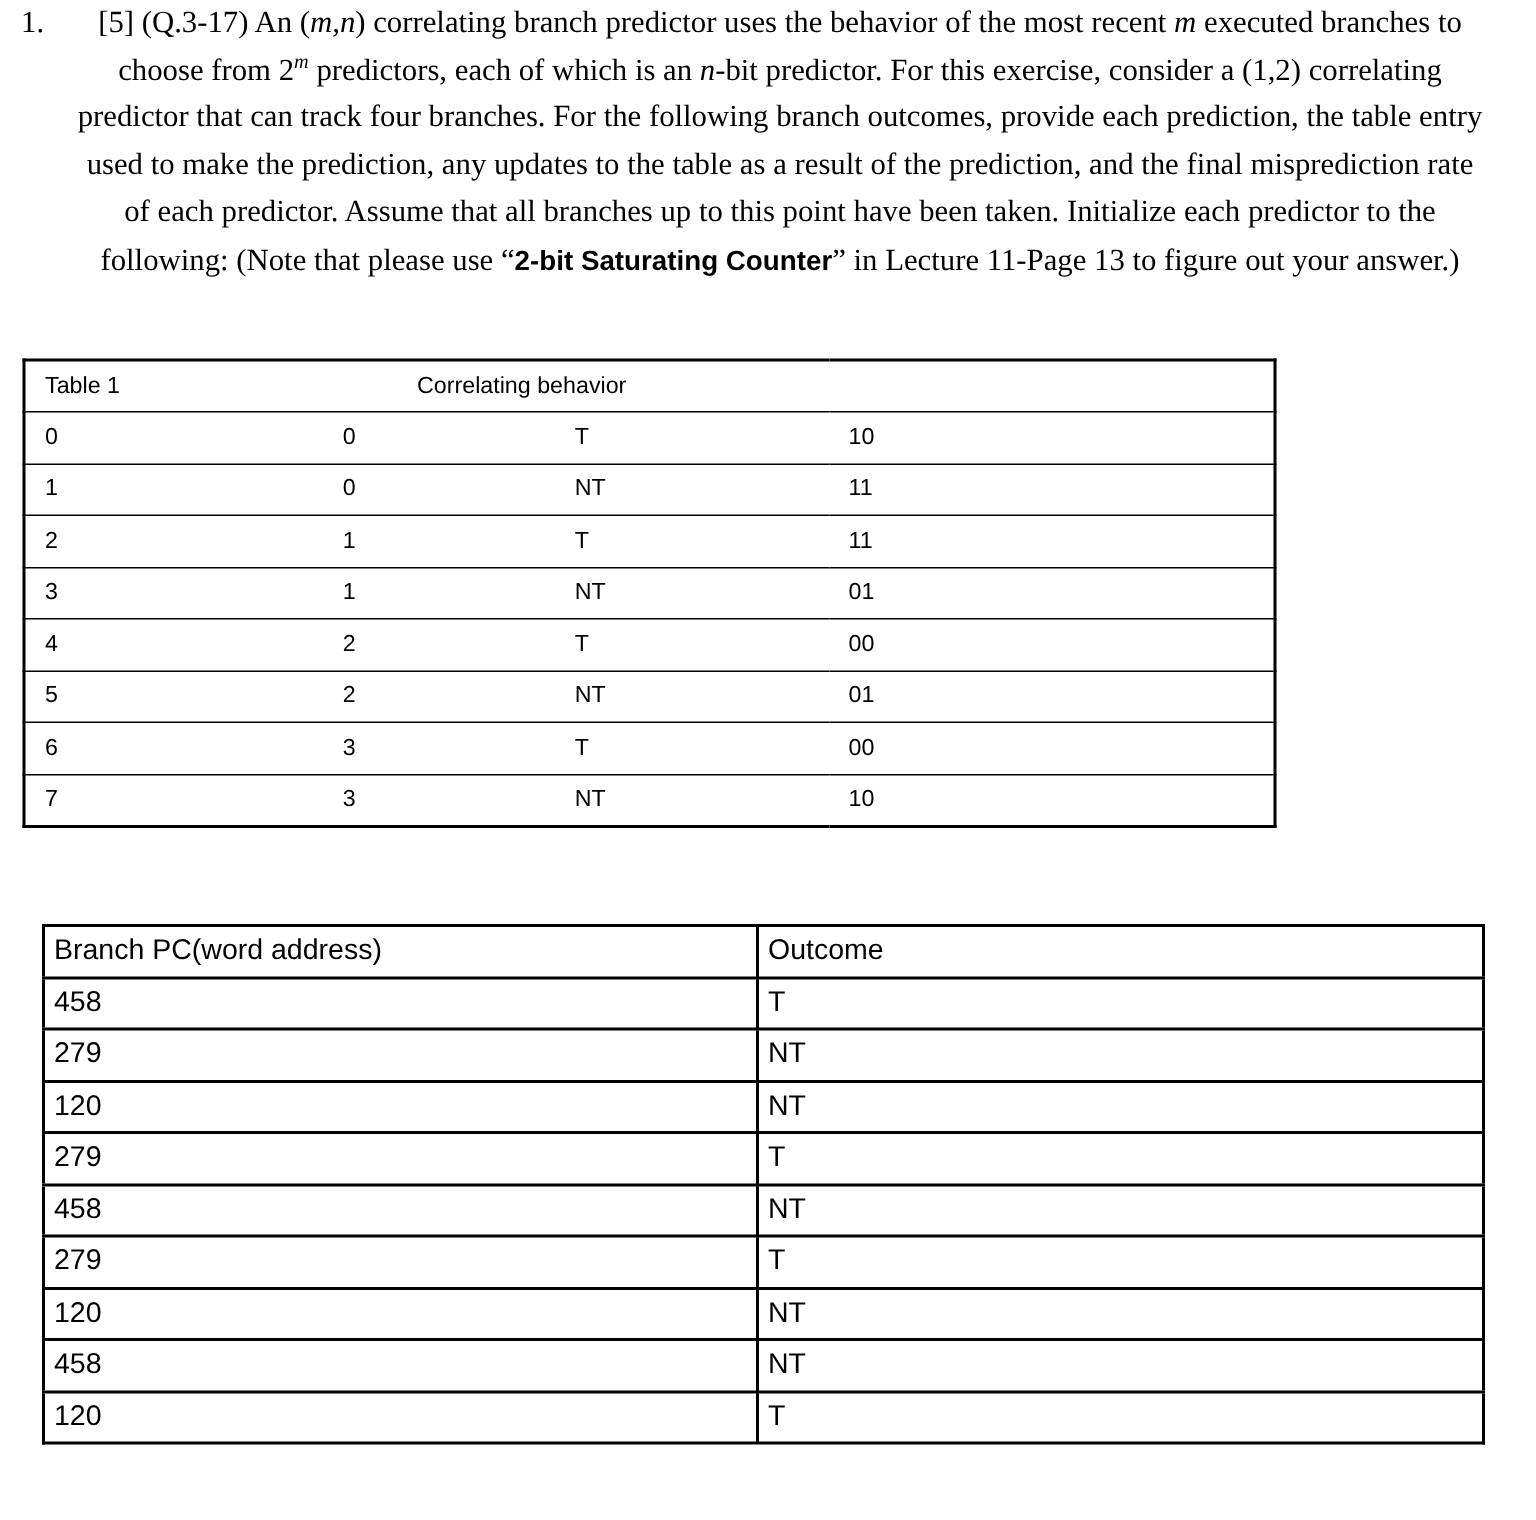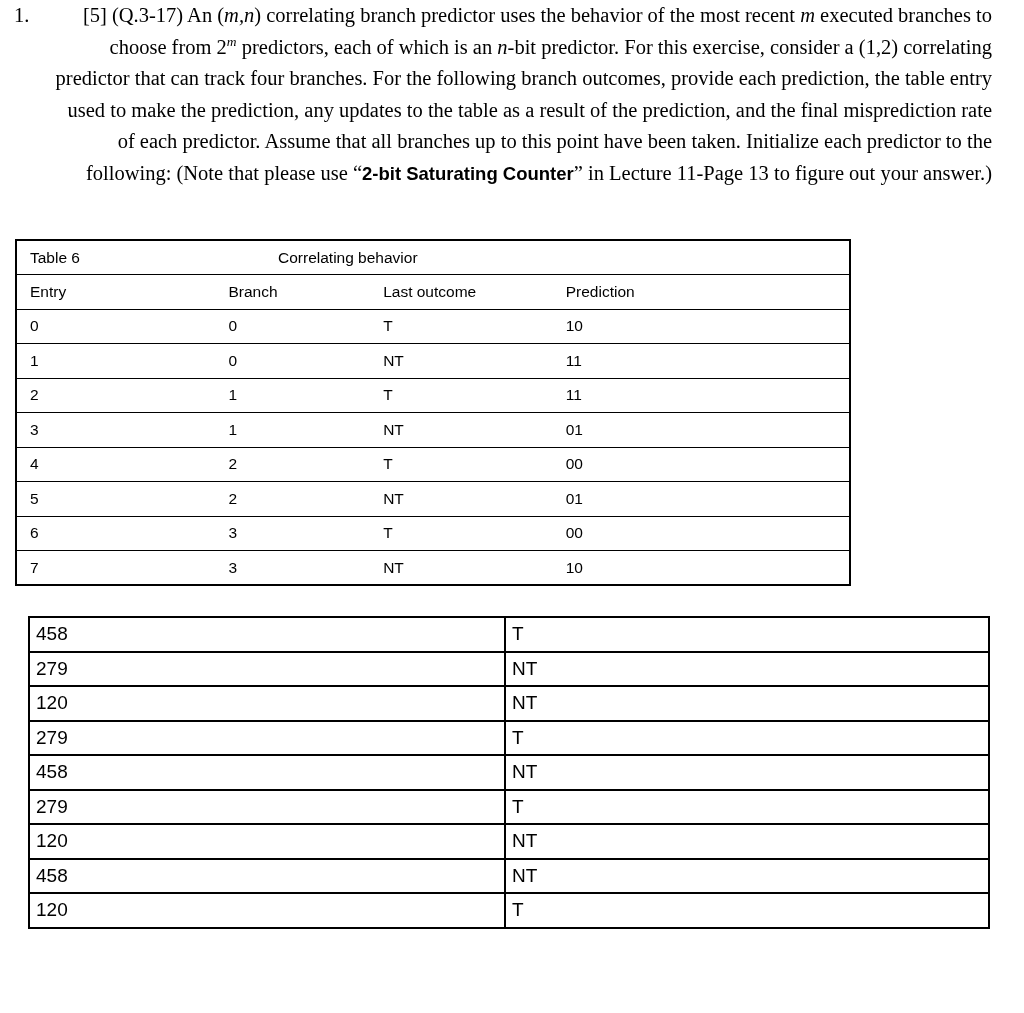"[5] (Q.3-17) An (m,n) correlating" .q-body { text-align: right -> center }
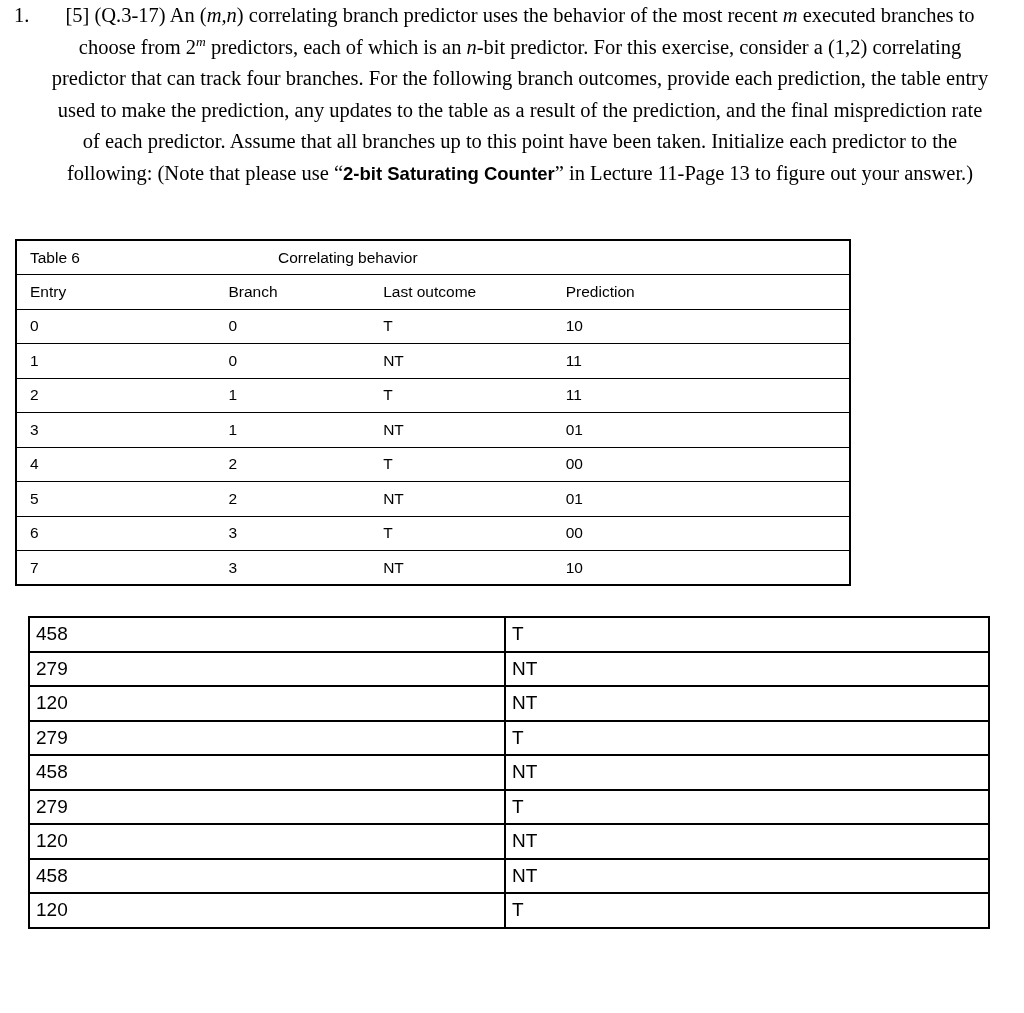"Table 6" span.cap-label { text: 6 -> 1 }
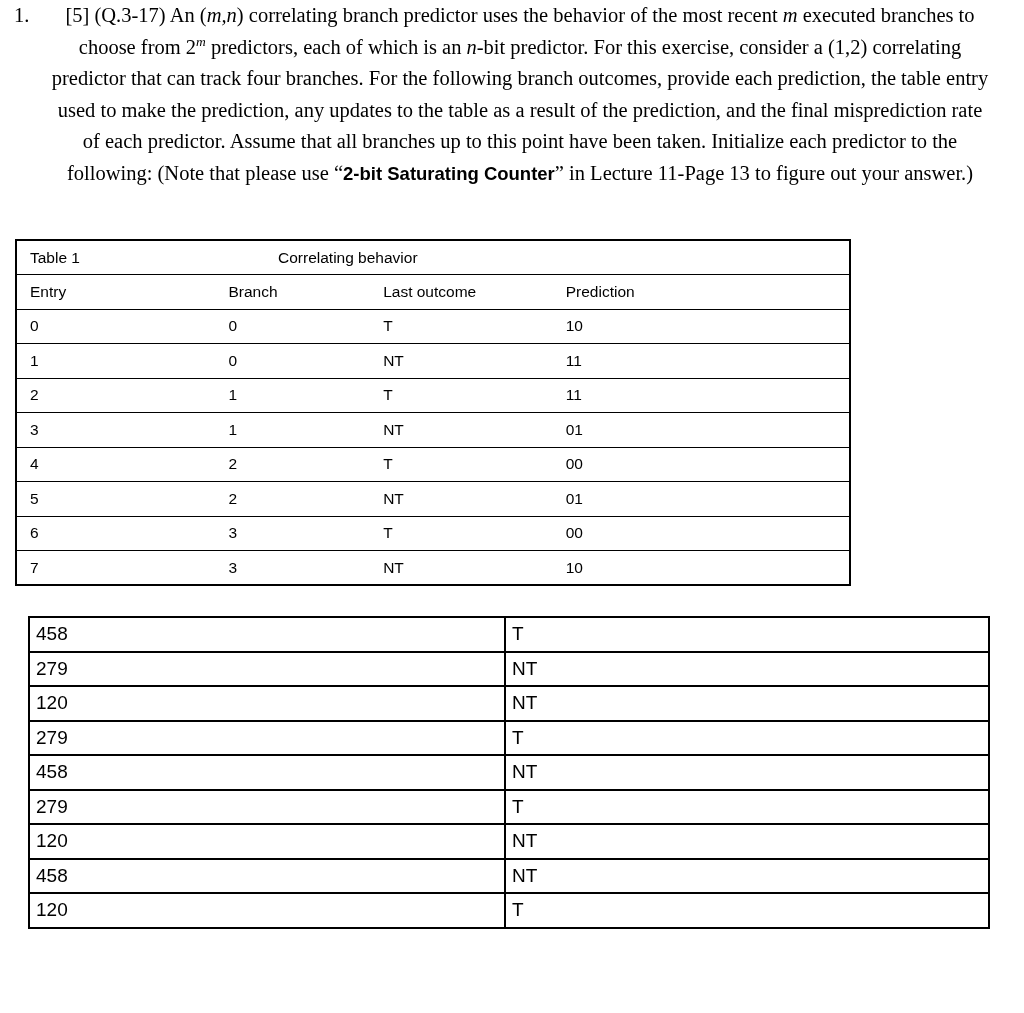"Entry" tr { html: <tr> <td>Entry</td> <td>Branch</td> <td>Last outcome</td> <td>Prediction</td> </tr> -> none }
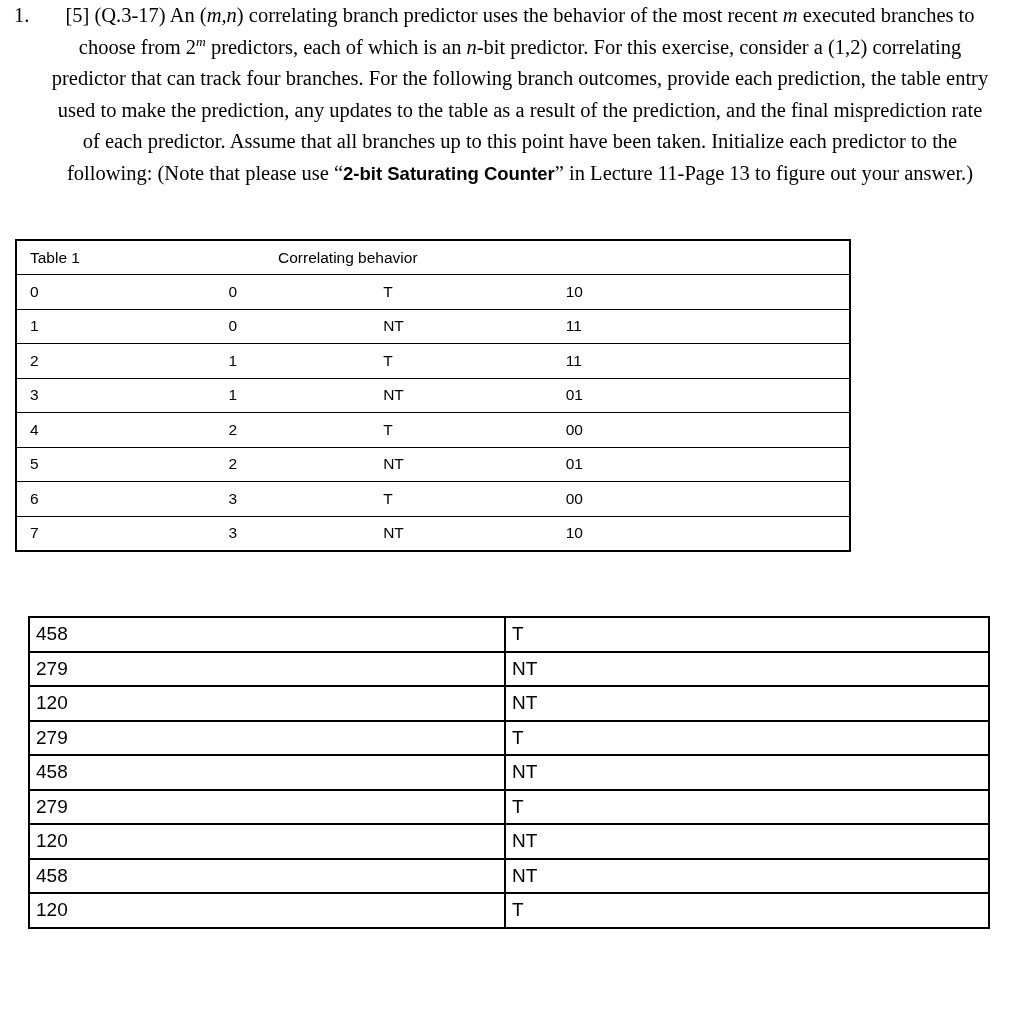"Branch PC(word address)" tr { html: none -> <tr> <td>Branch PC(word address)</td> <td>Outcome</td> </tr> }
